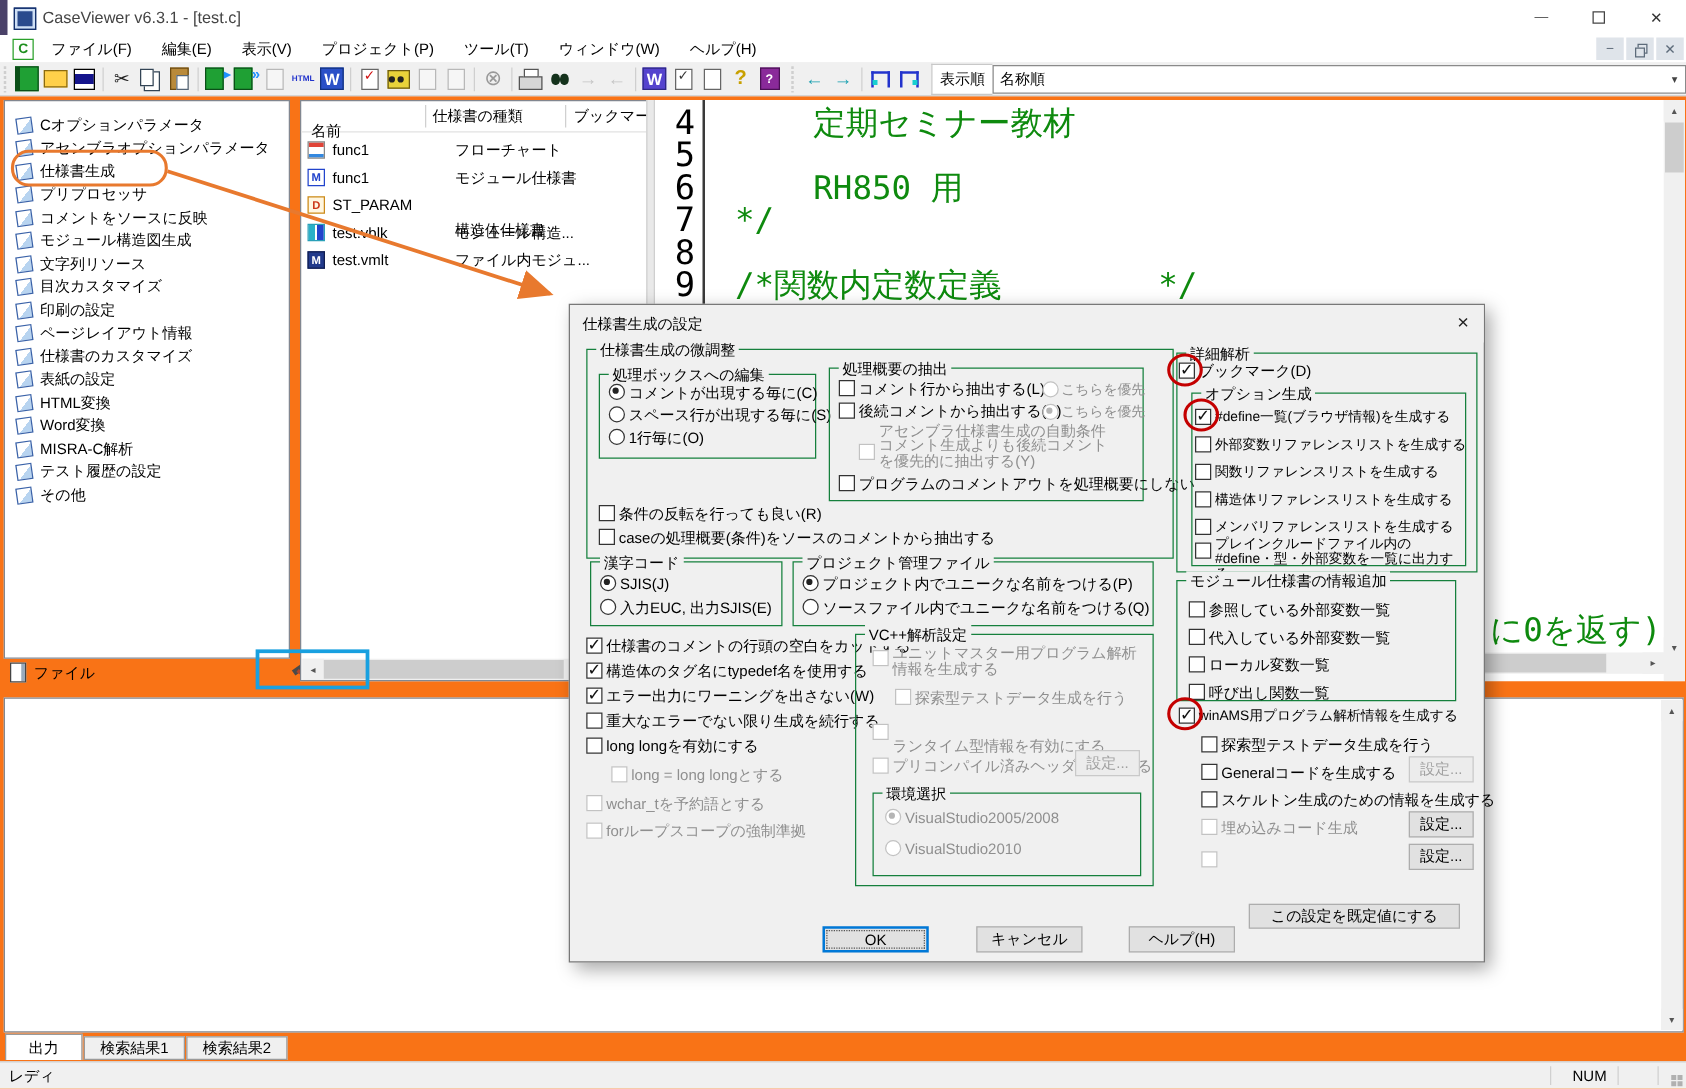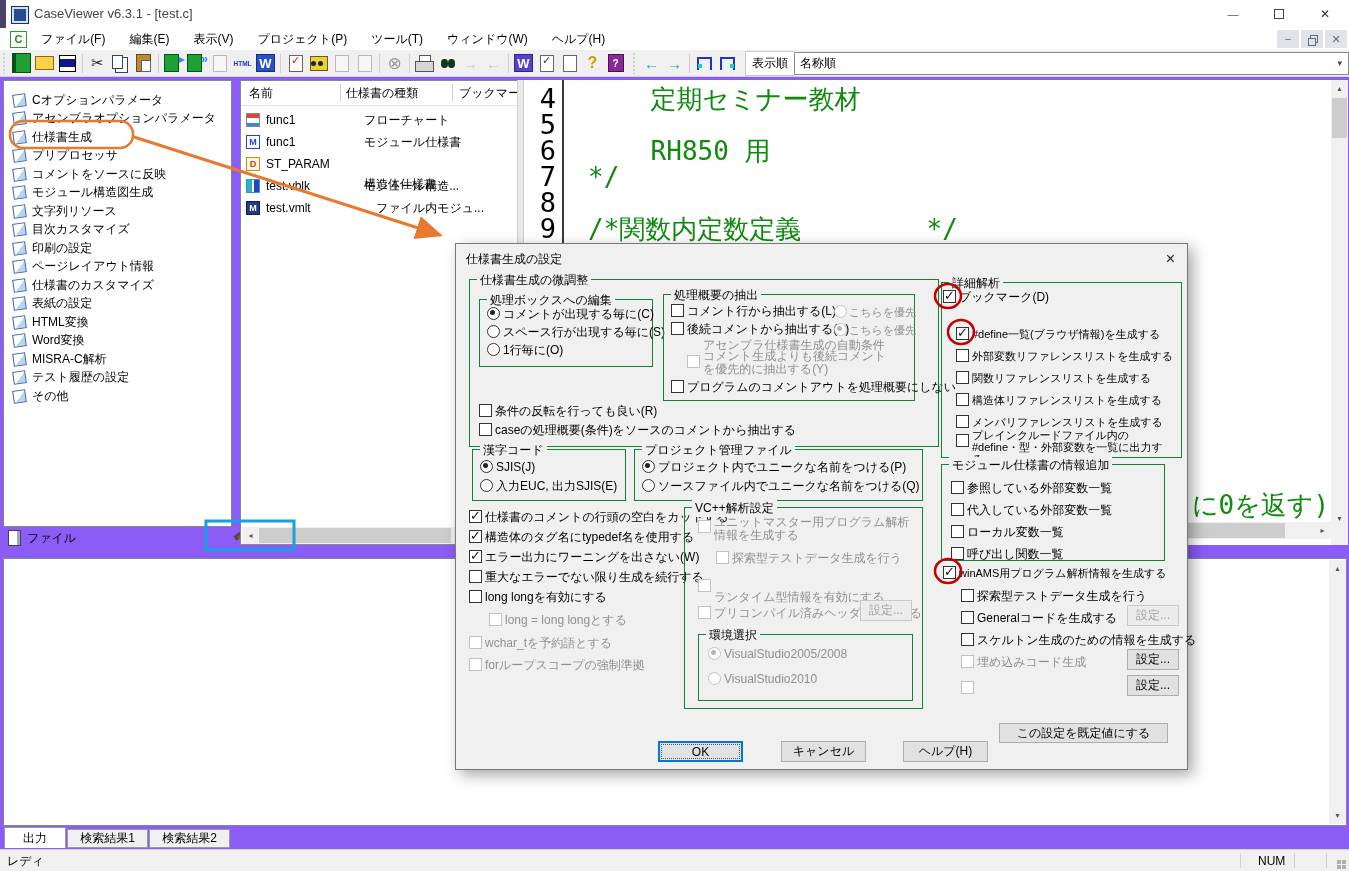"CaseViewer v6.3.1 - [test.c]" #app { background: #8b5cf6 -> #f97316 }
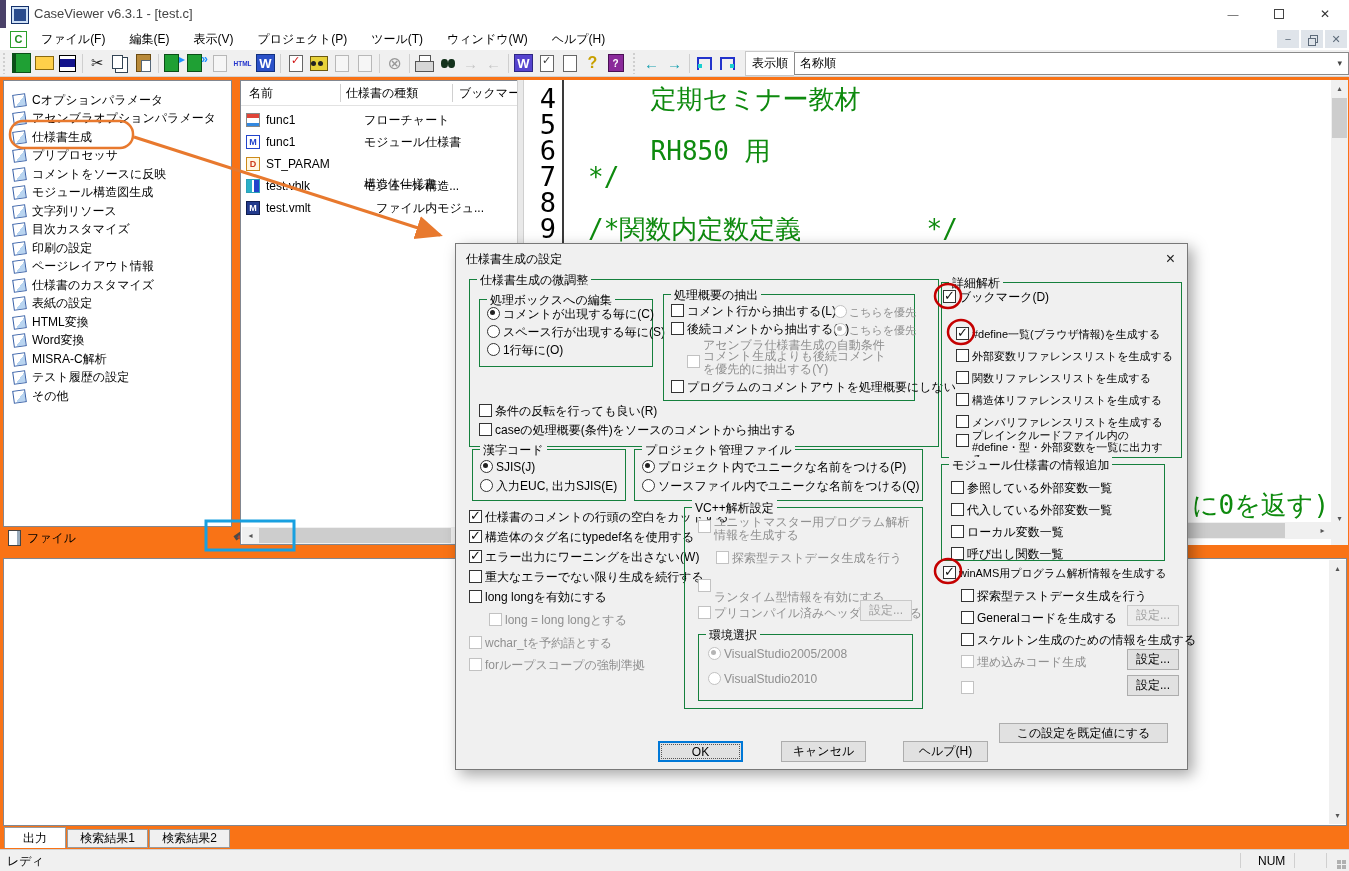"名前" span.lb { top: 5px -> 17px }
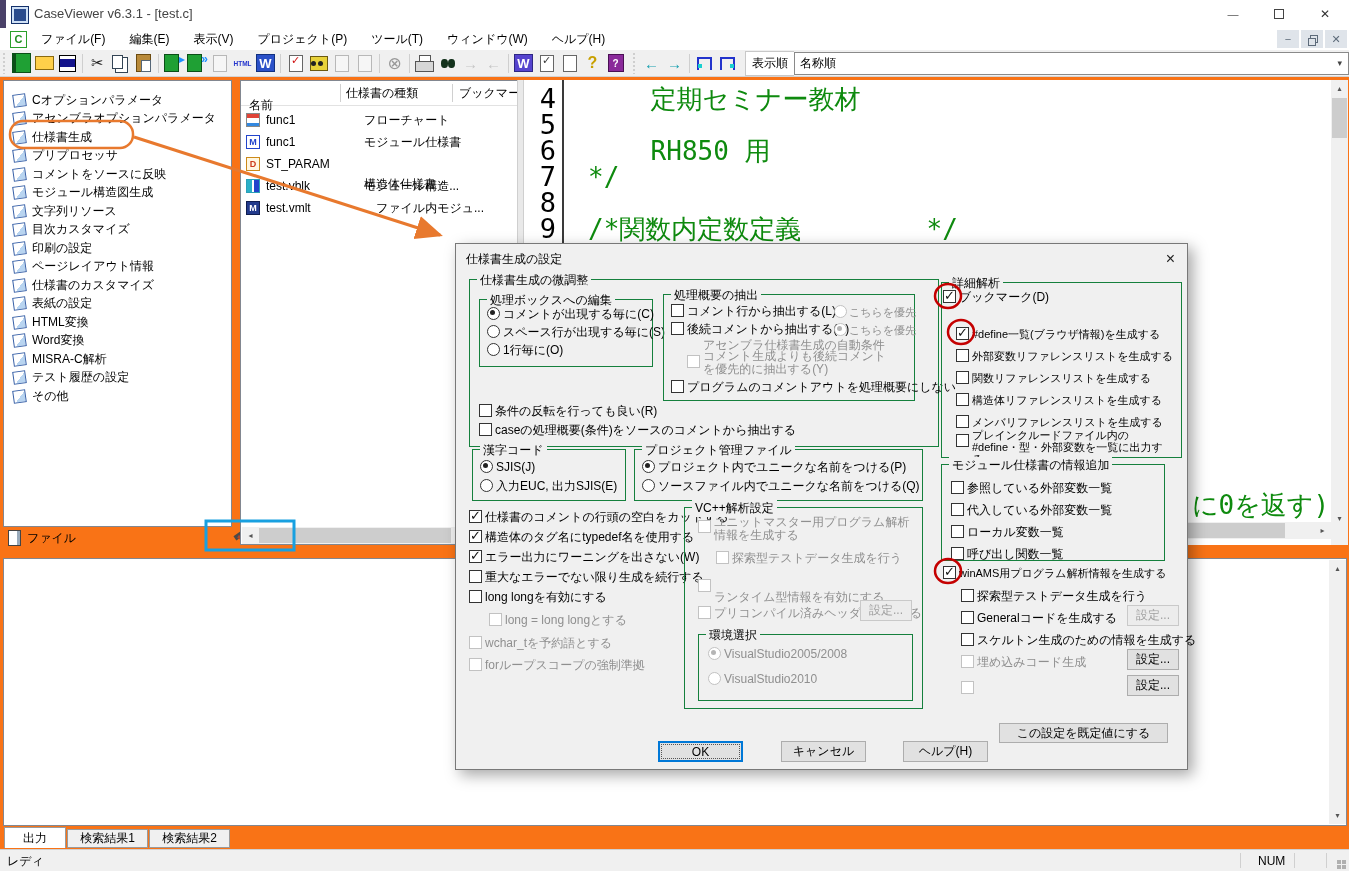"ファイル内モジュ..." span { margin-left: 24px -> 12px }
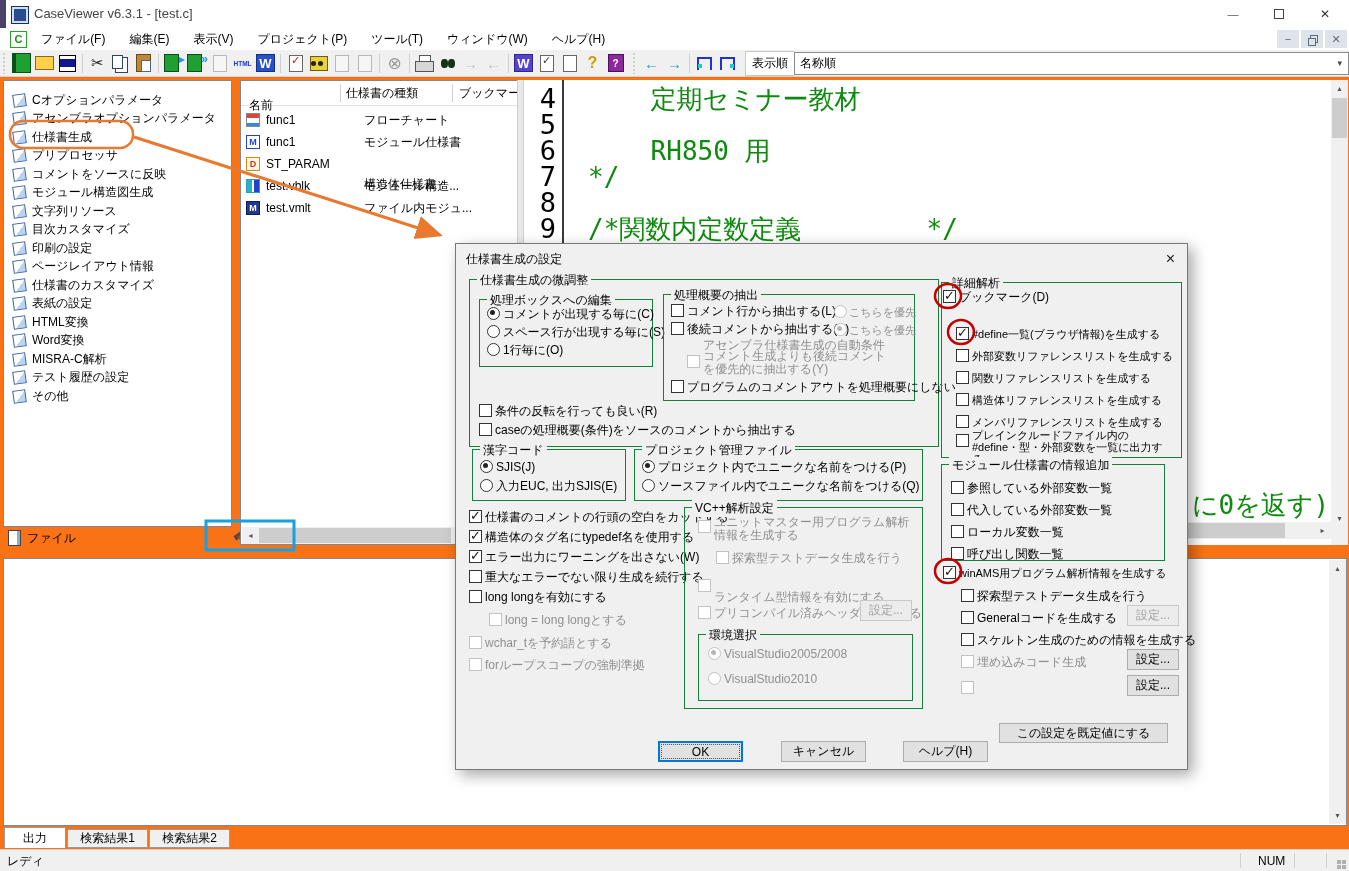"オプション生成" div.grp { html: none -> <div> <span>オプション生成</span> </div> }
